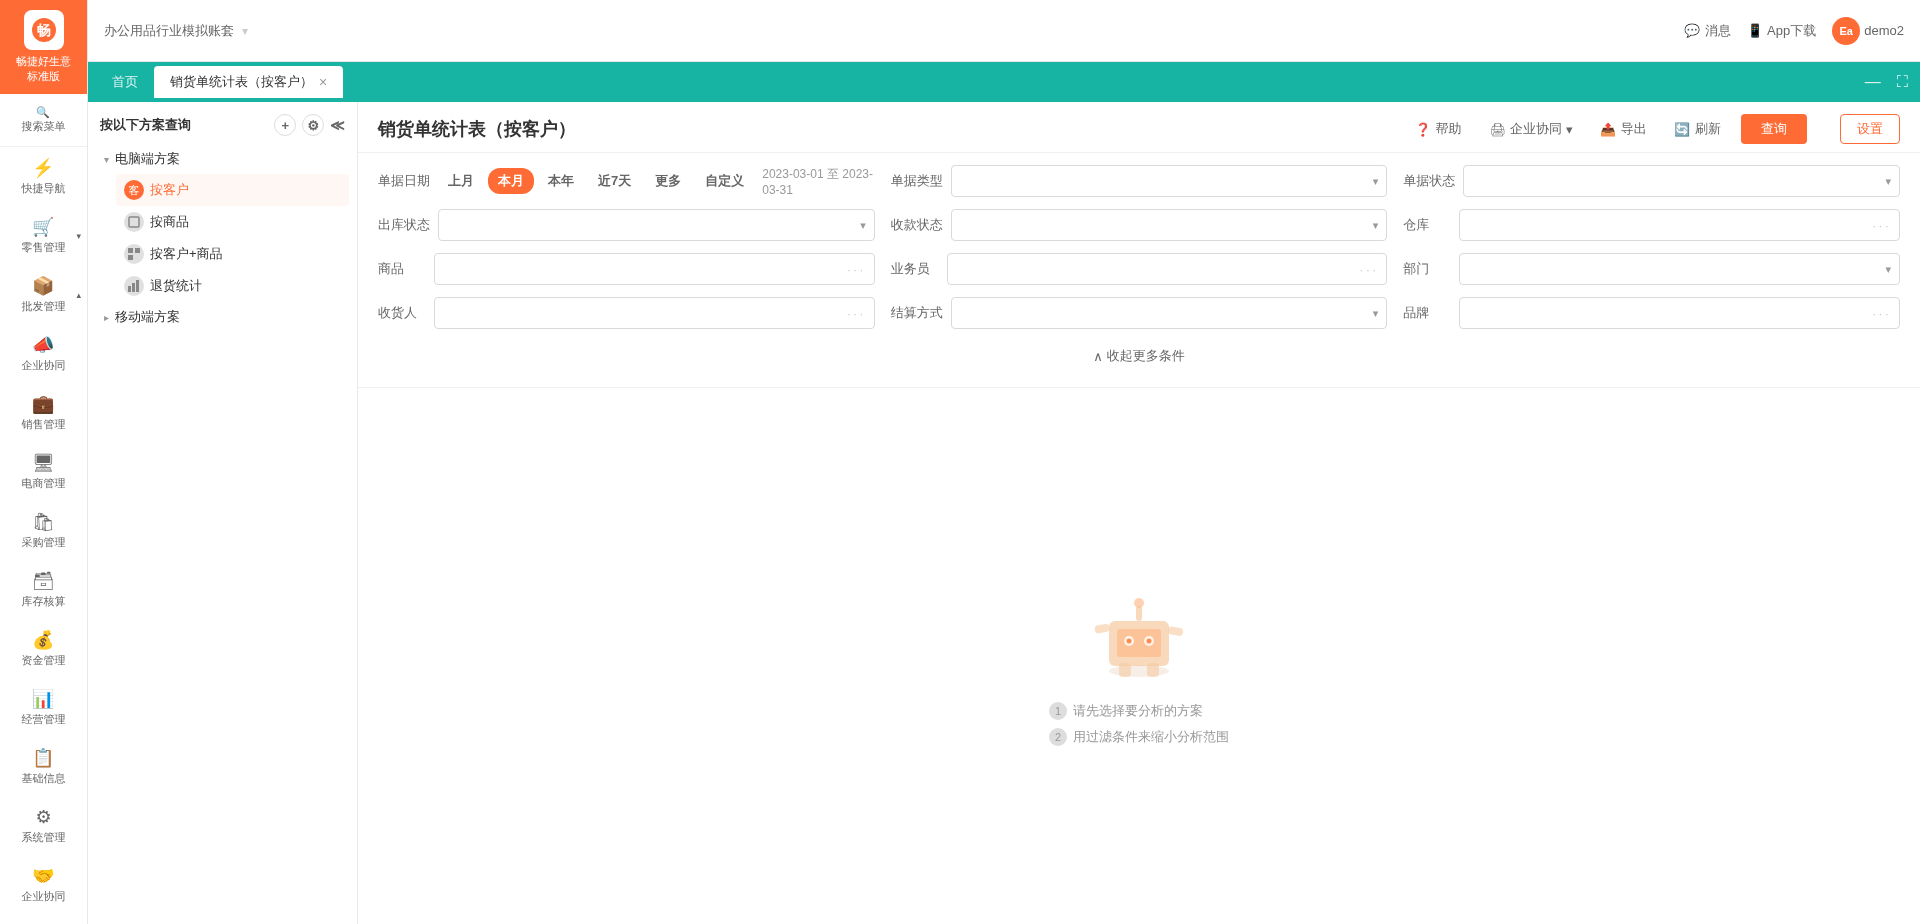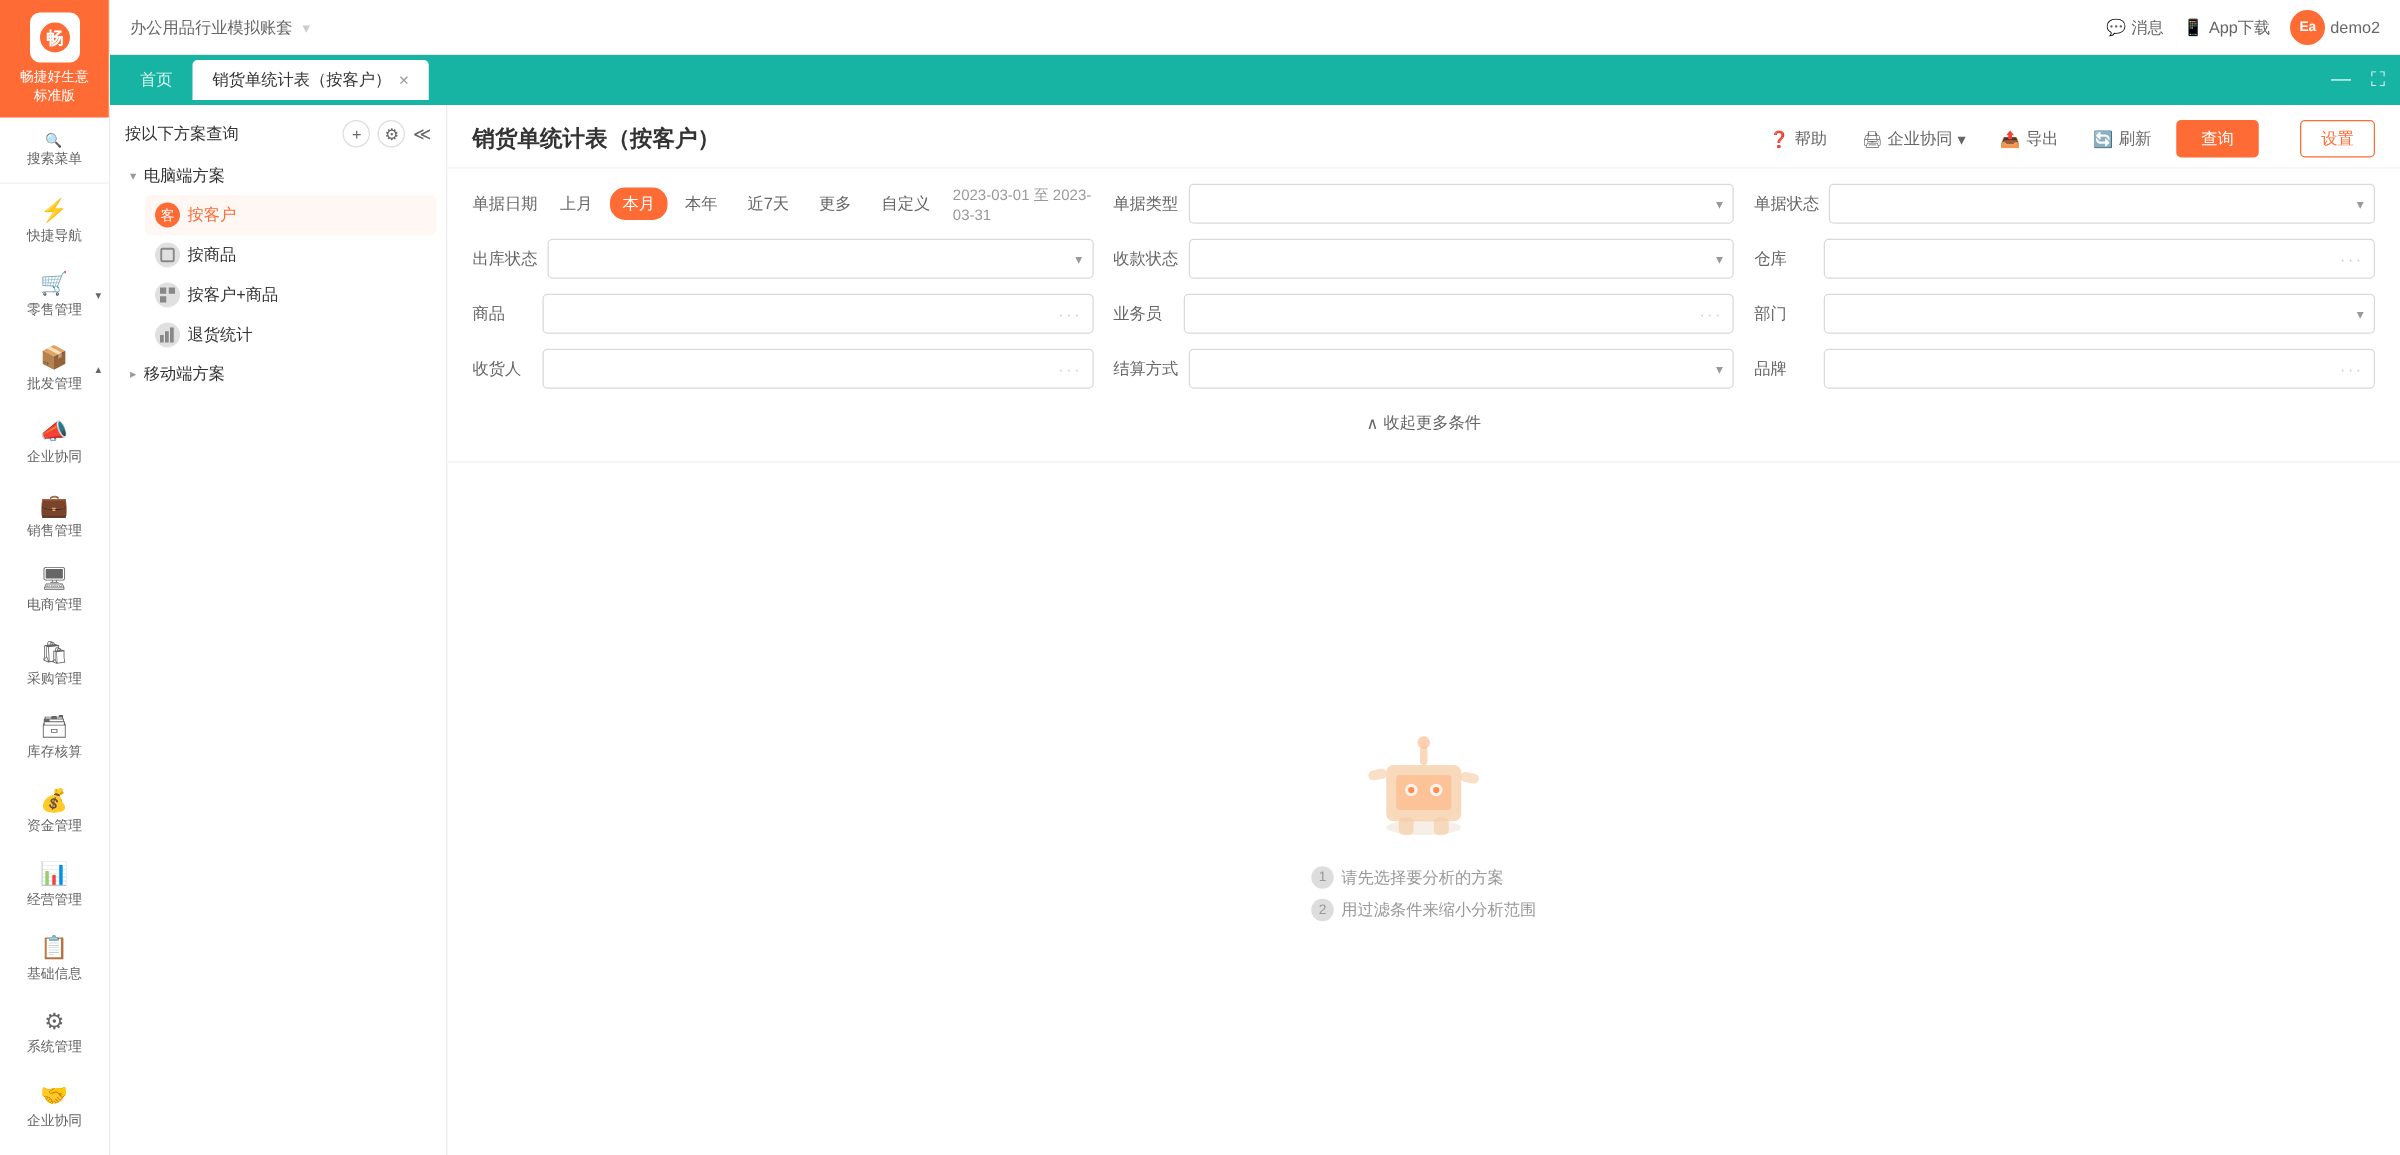"办公用品行业模拟账套" .top-bar { height: 44px -> 62px }
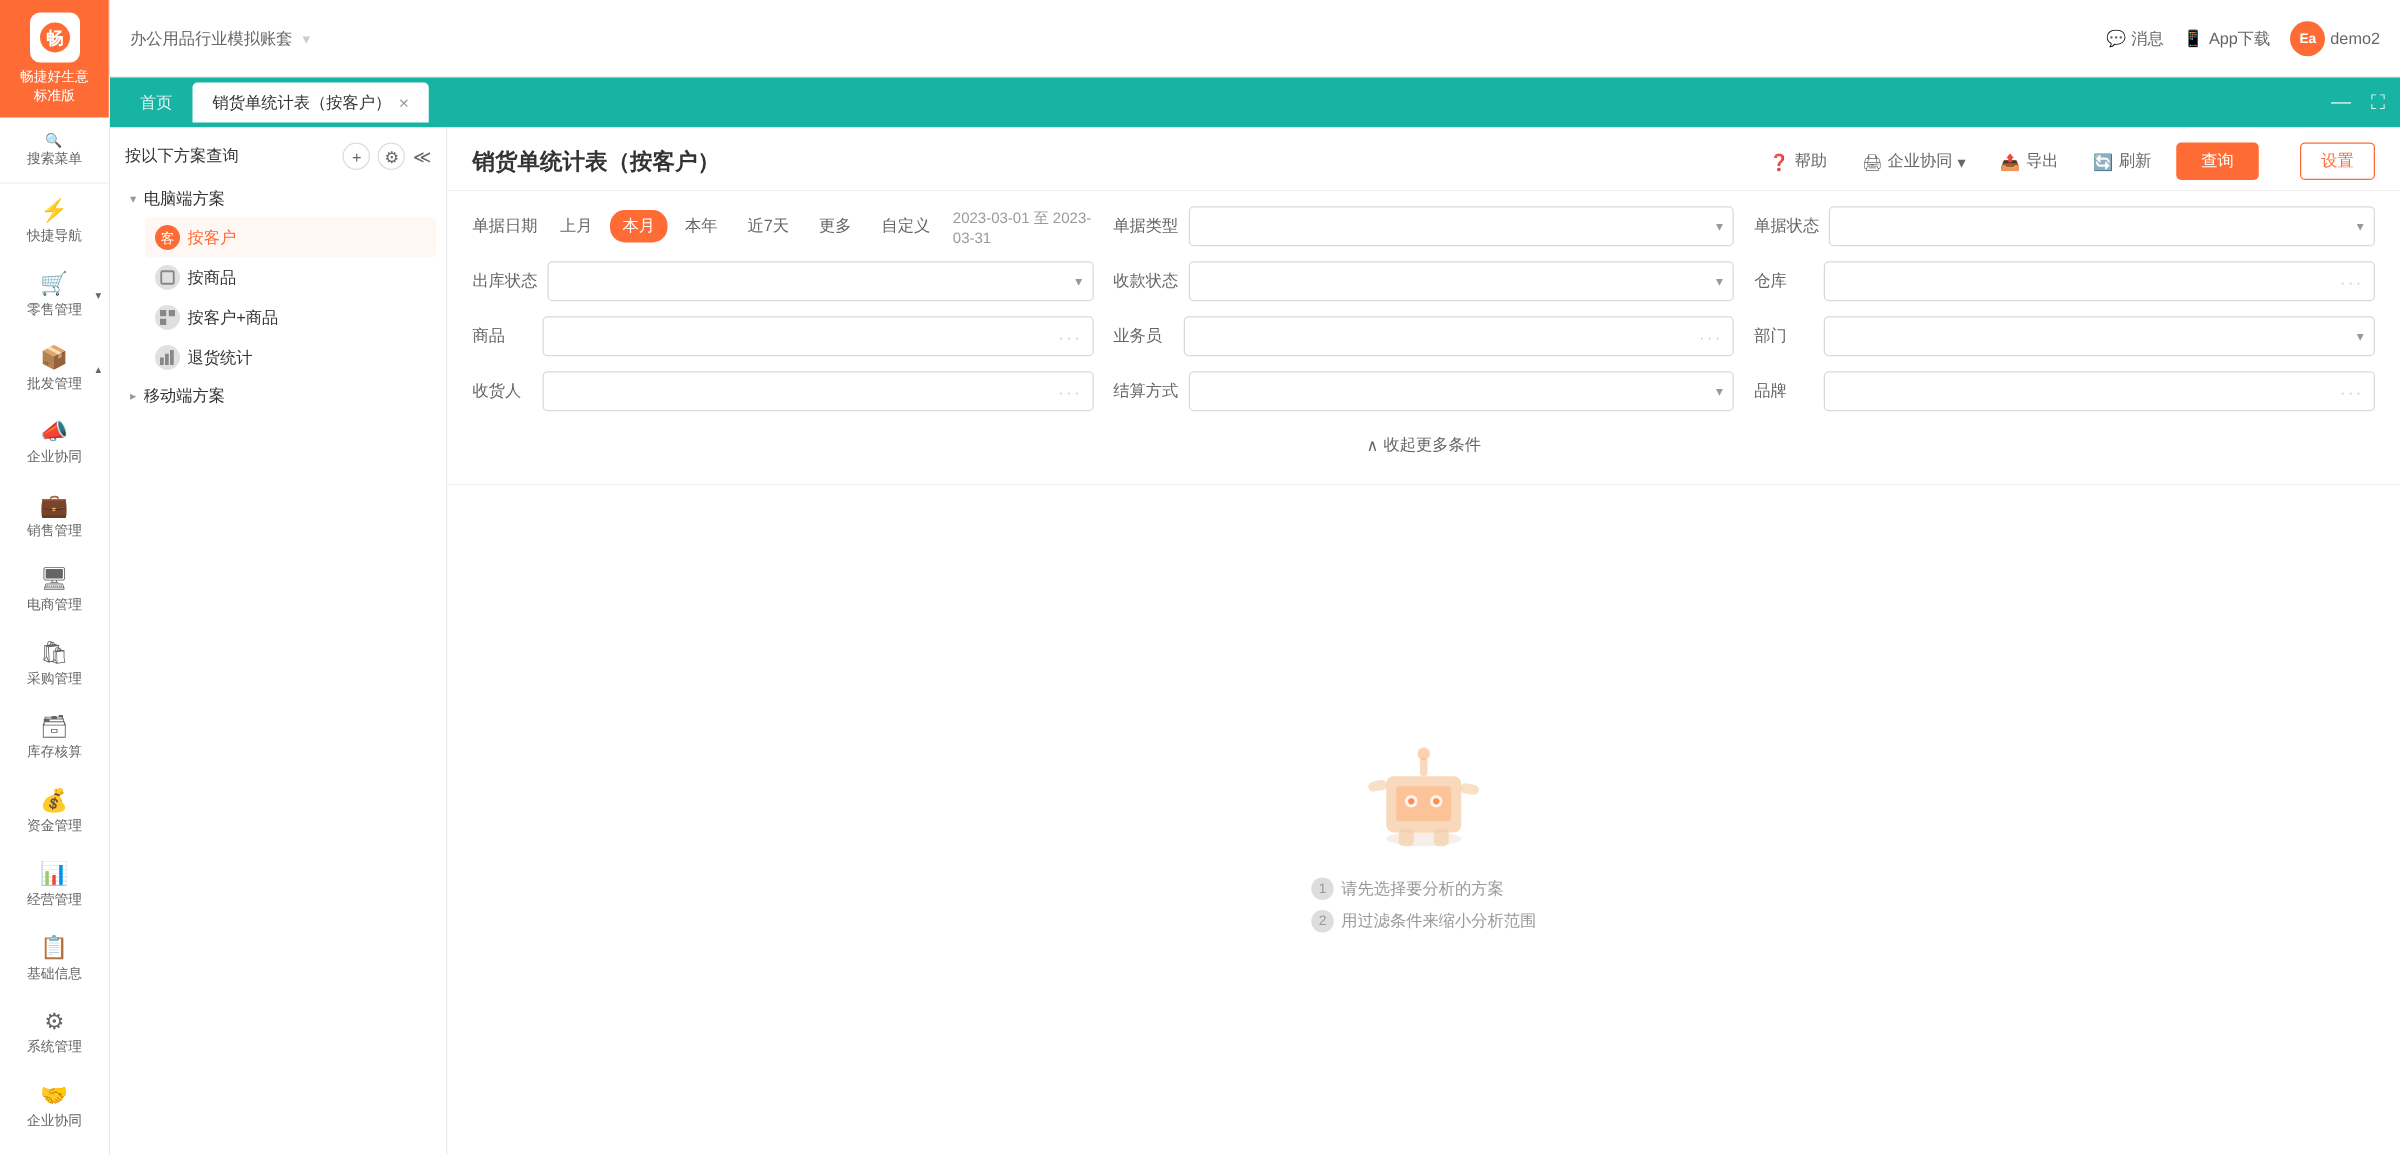"按以下方案查询" .left-panel-header { font-weight: 400 -> 700 }
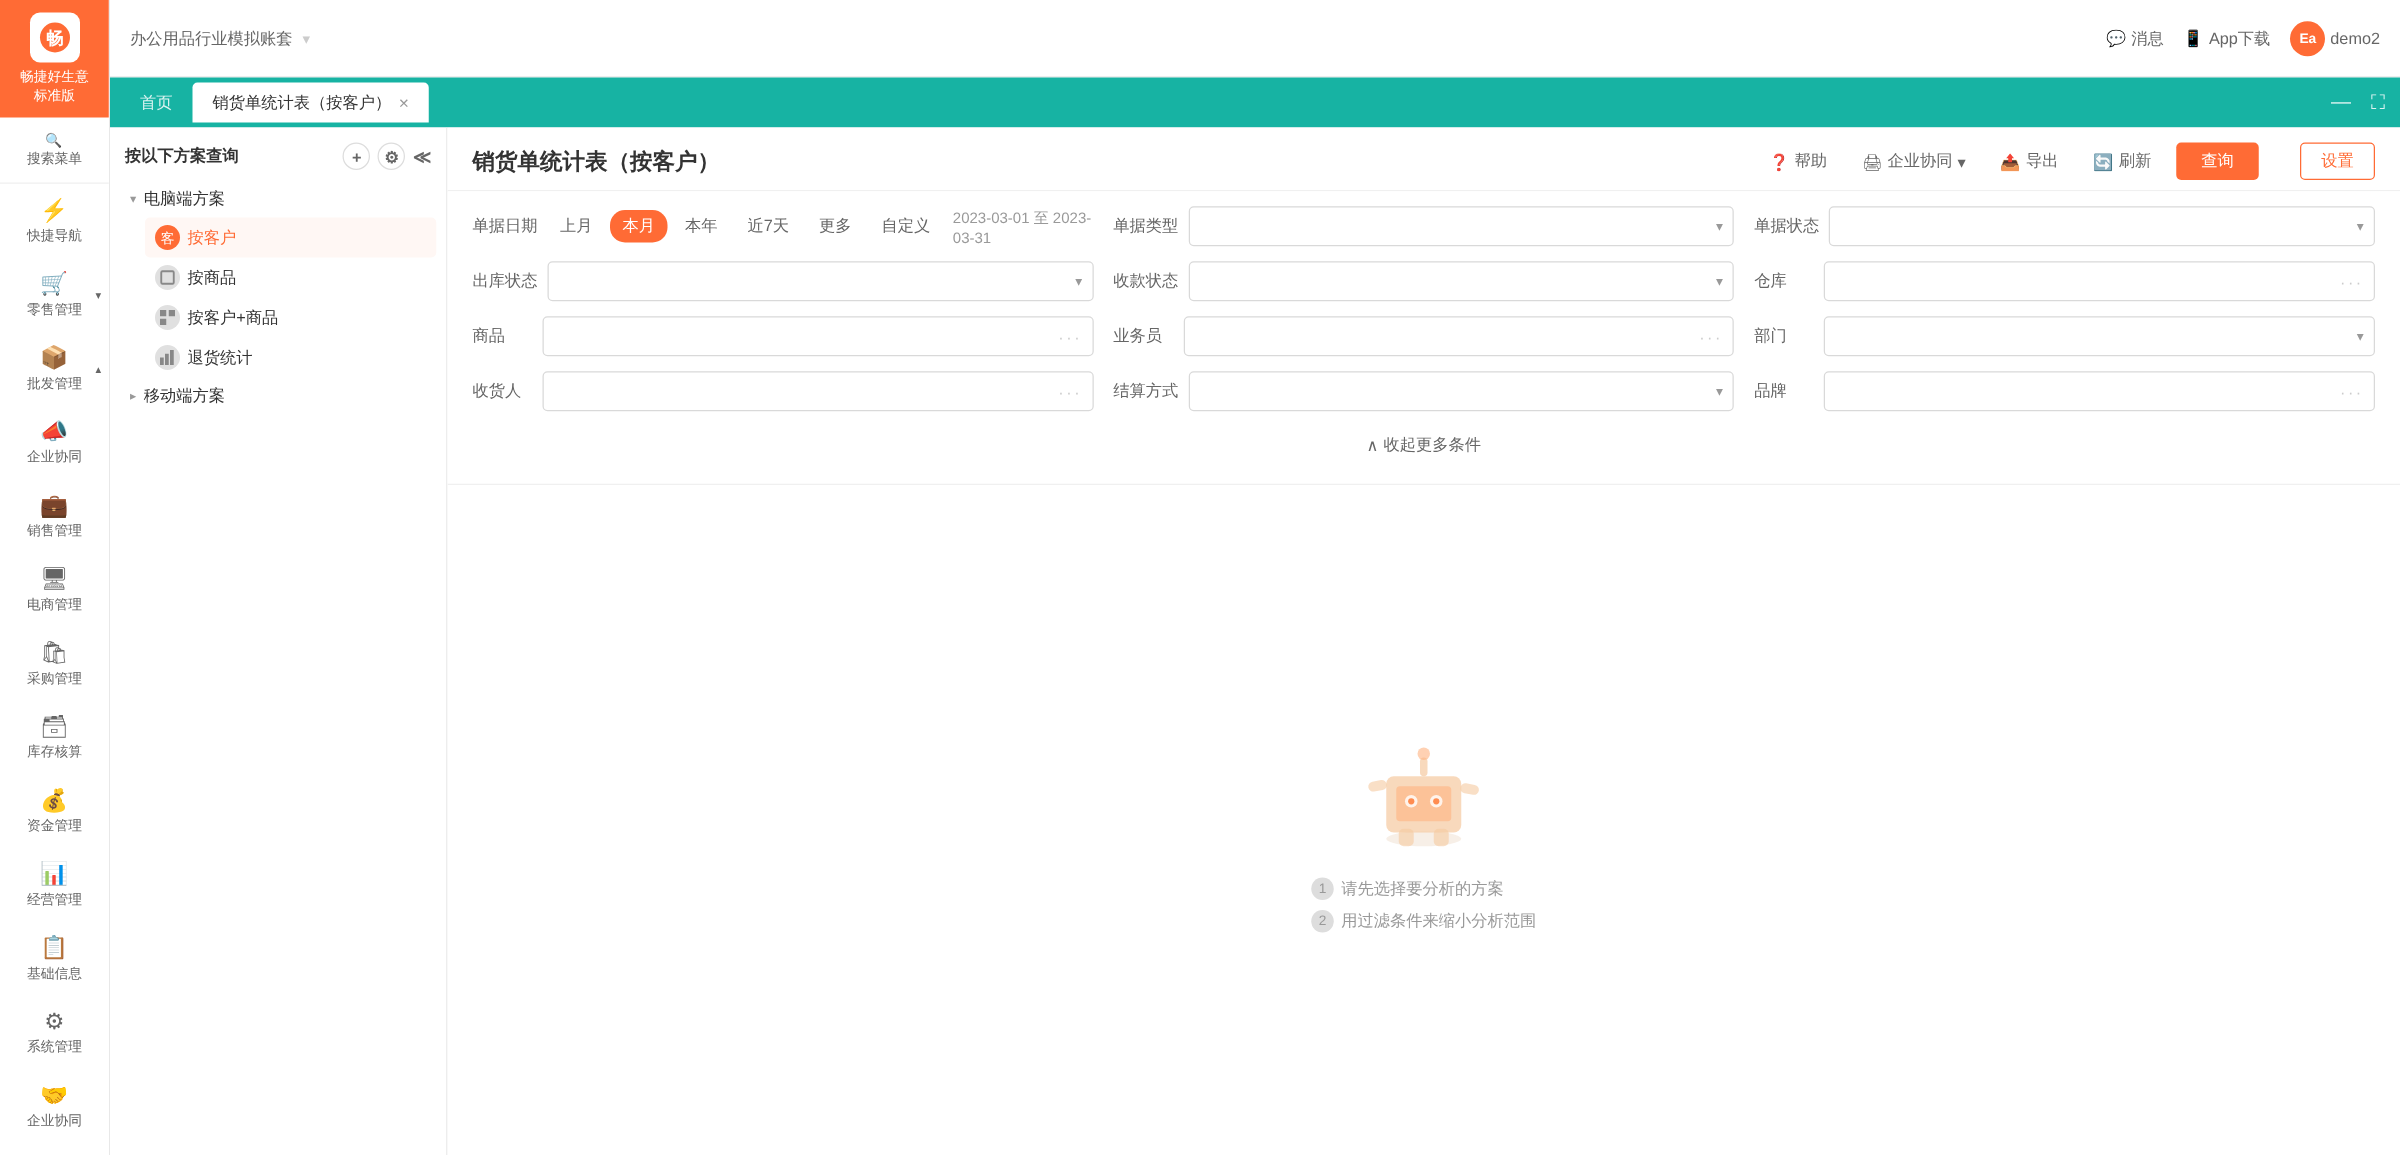"上月" .date-tabs { font-weight: none -> bold }
